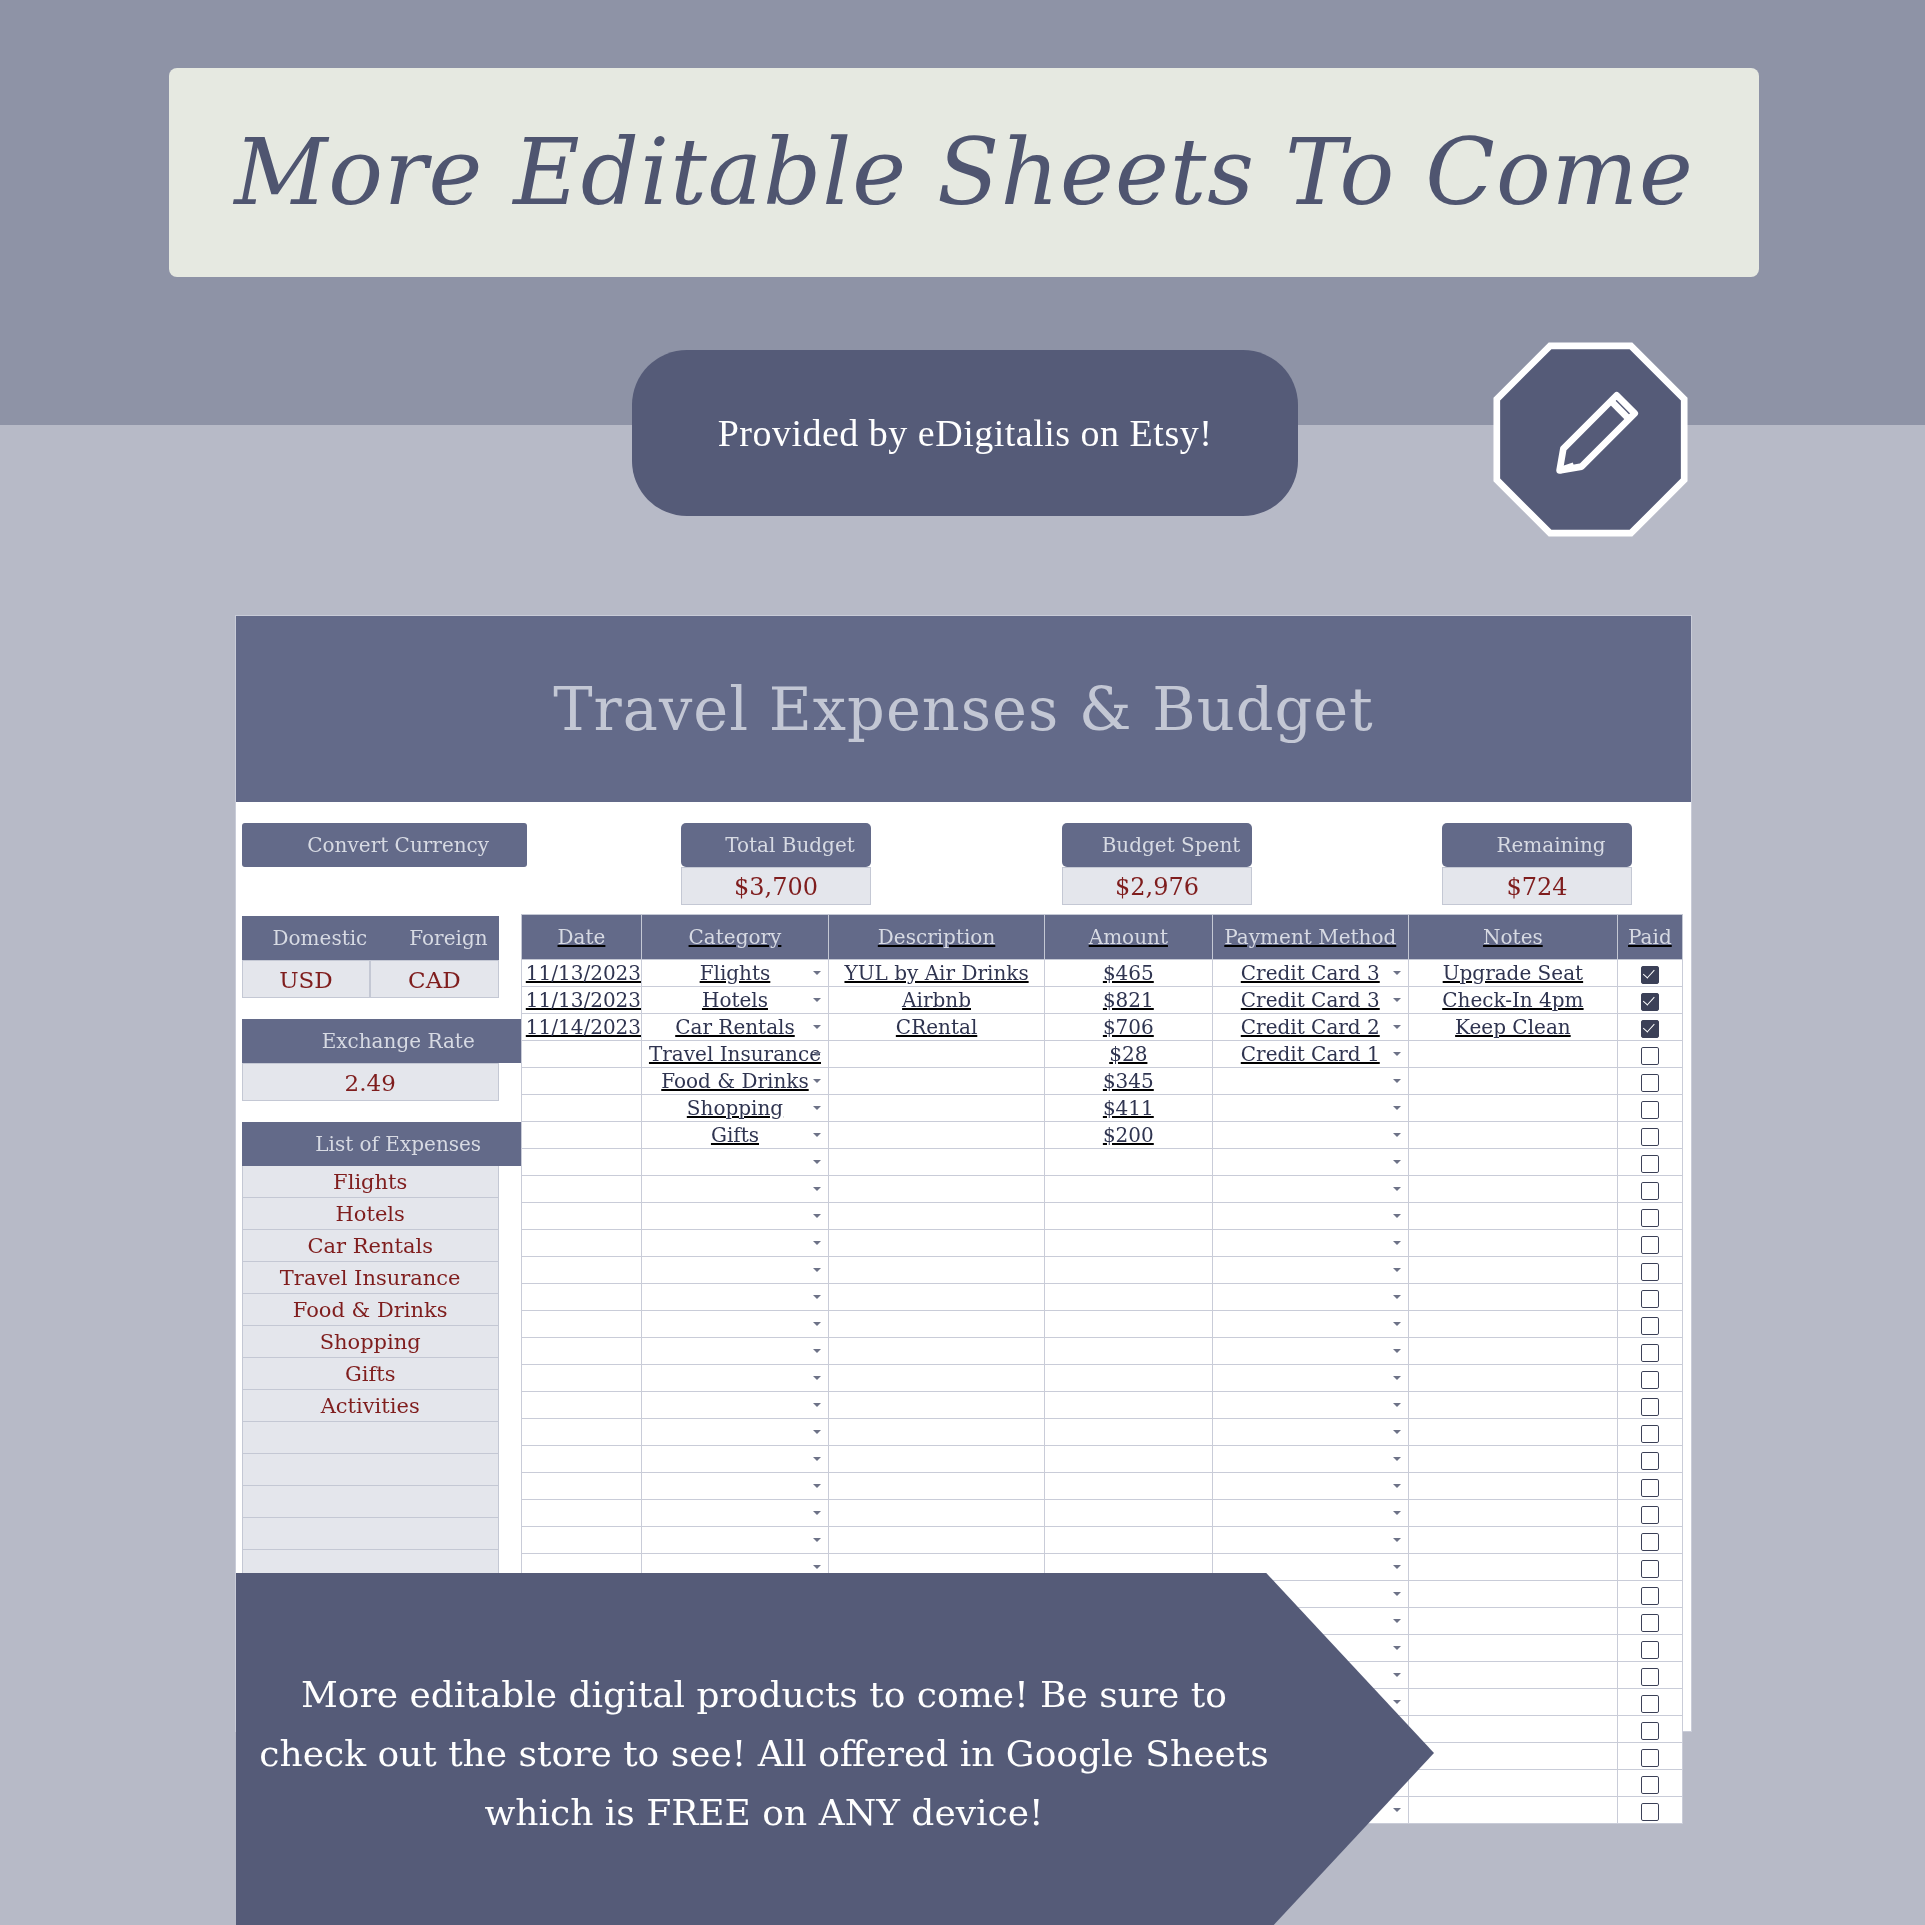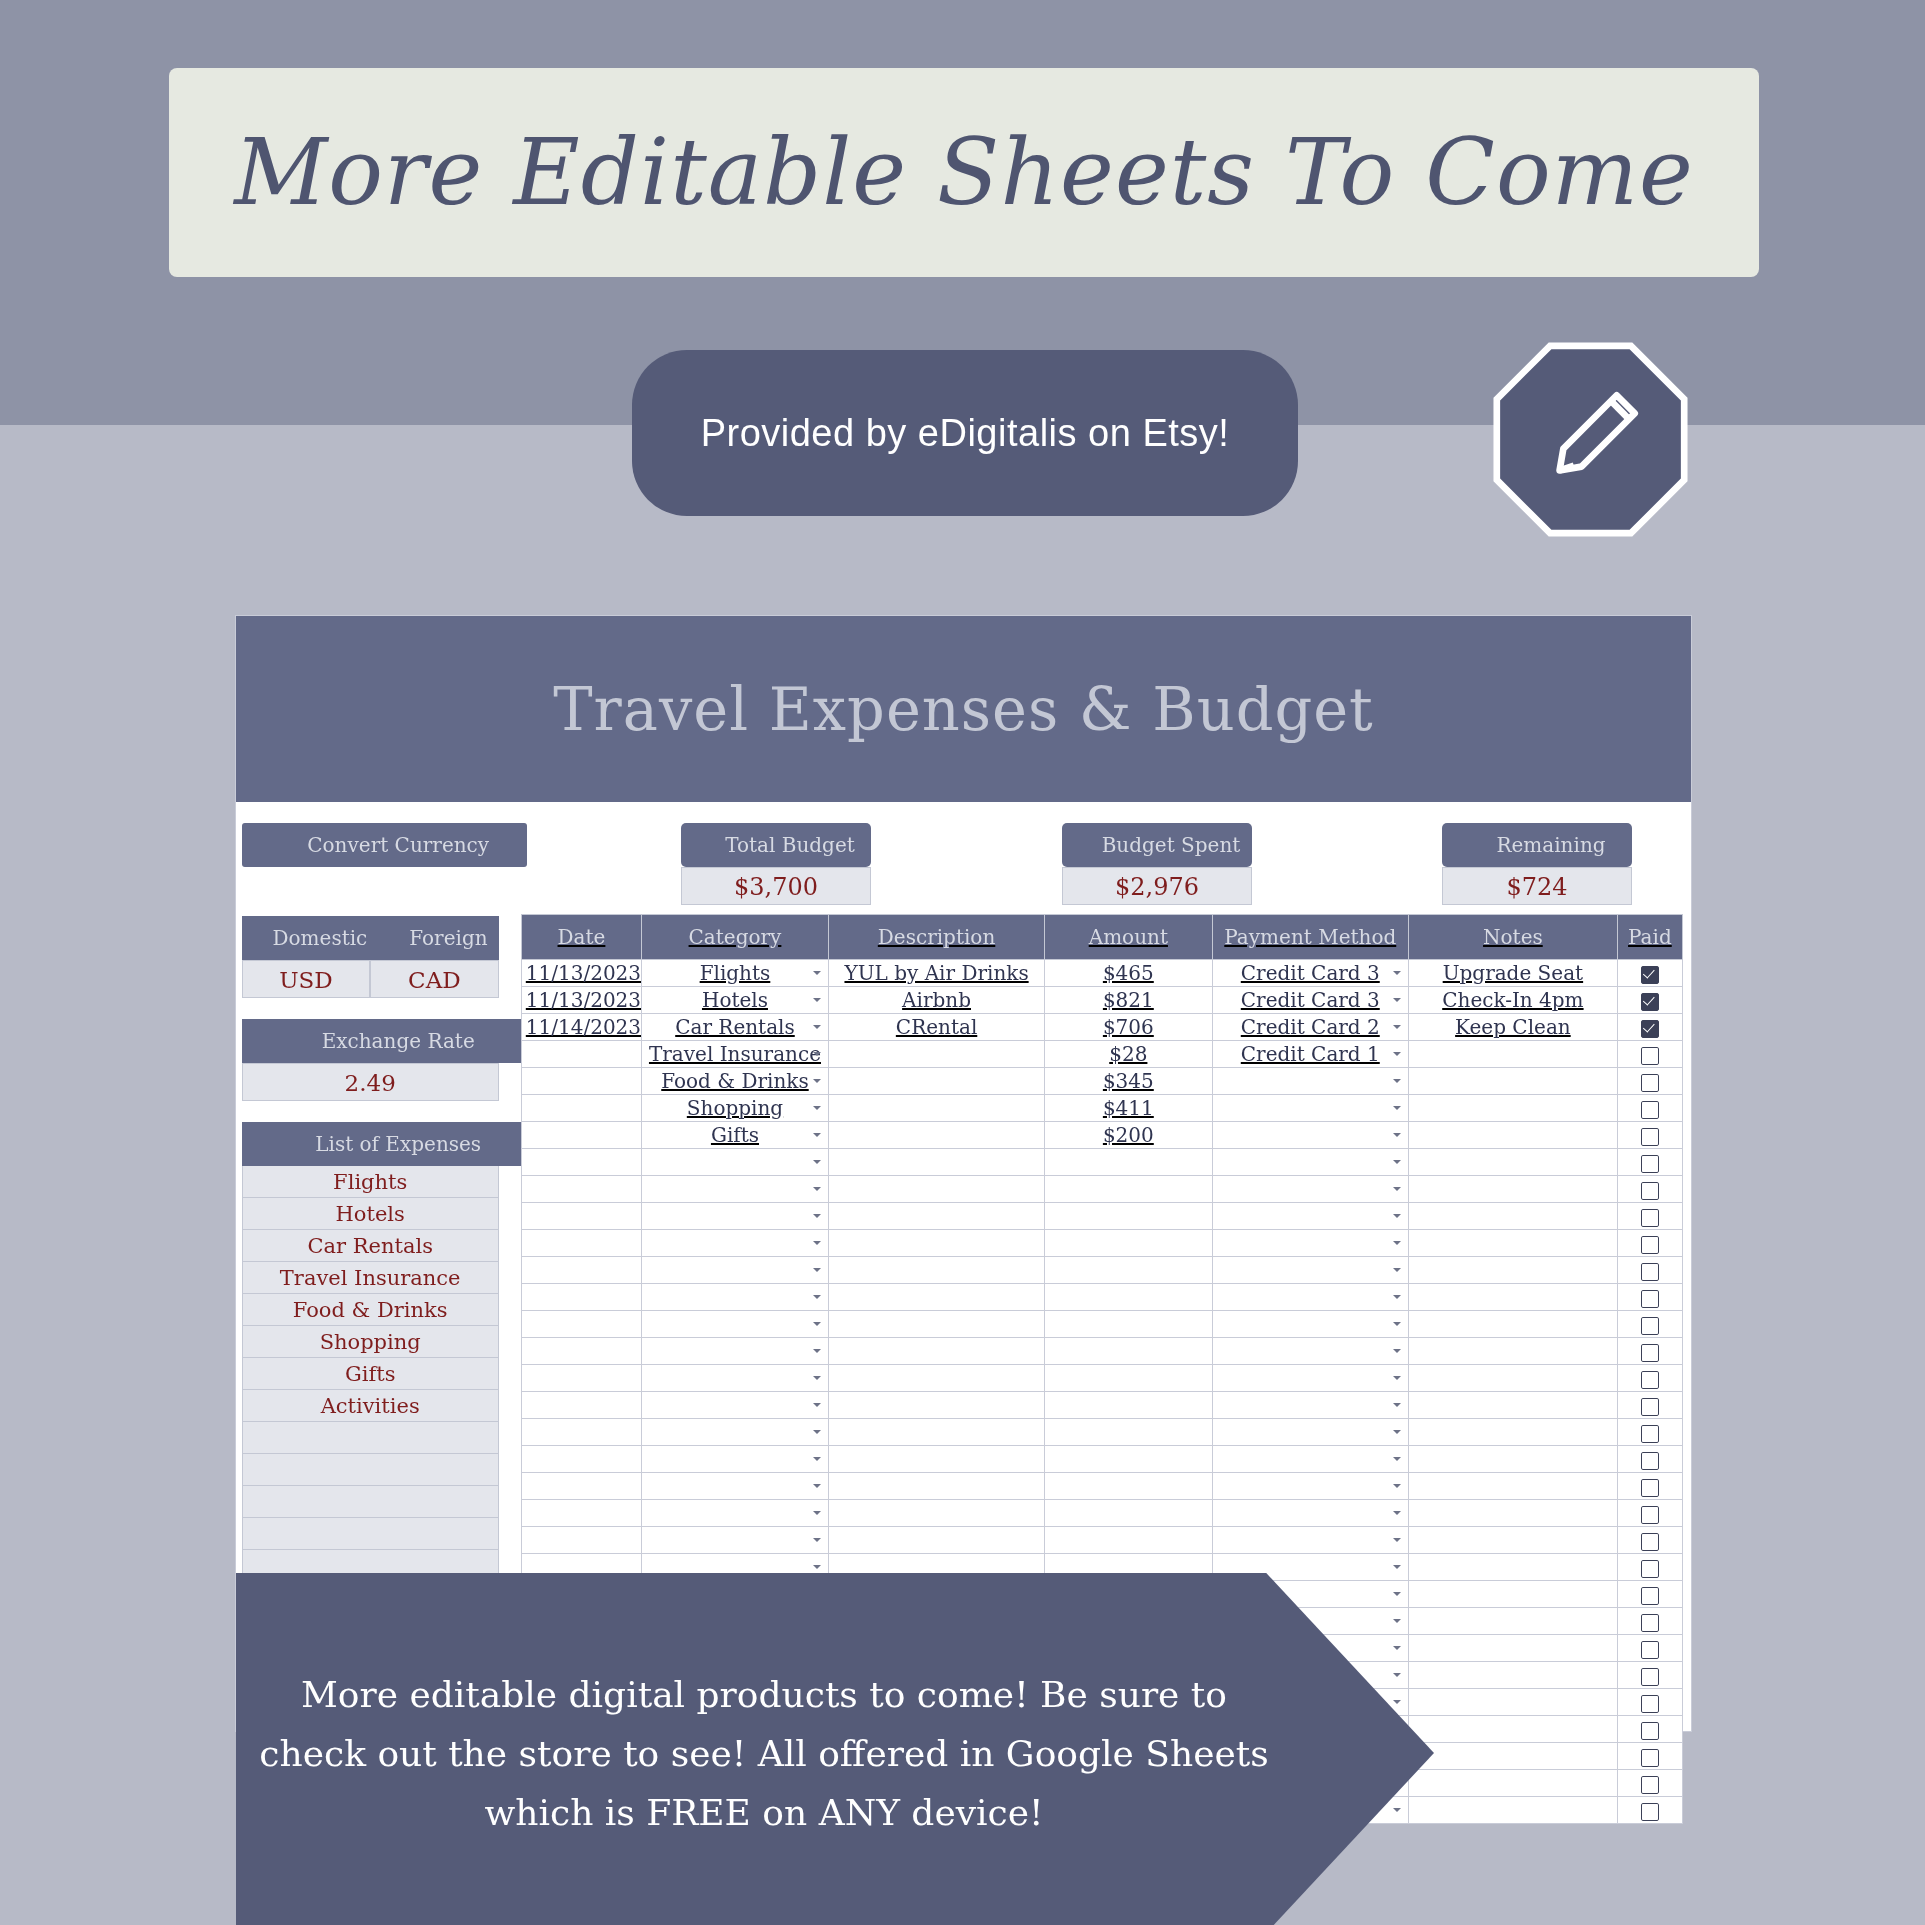"Provided by eDigitalis on Etsy!" .provided-pill .pill-text { font-family: Liberation Sans, sans-serif -> Liberation Serif, serif }
